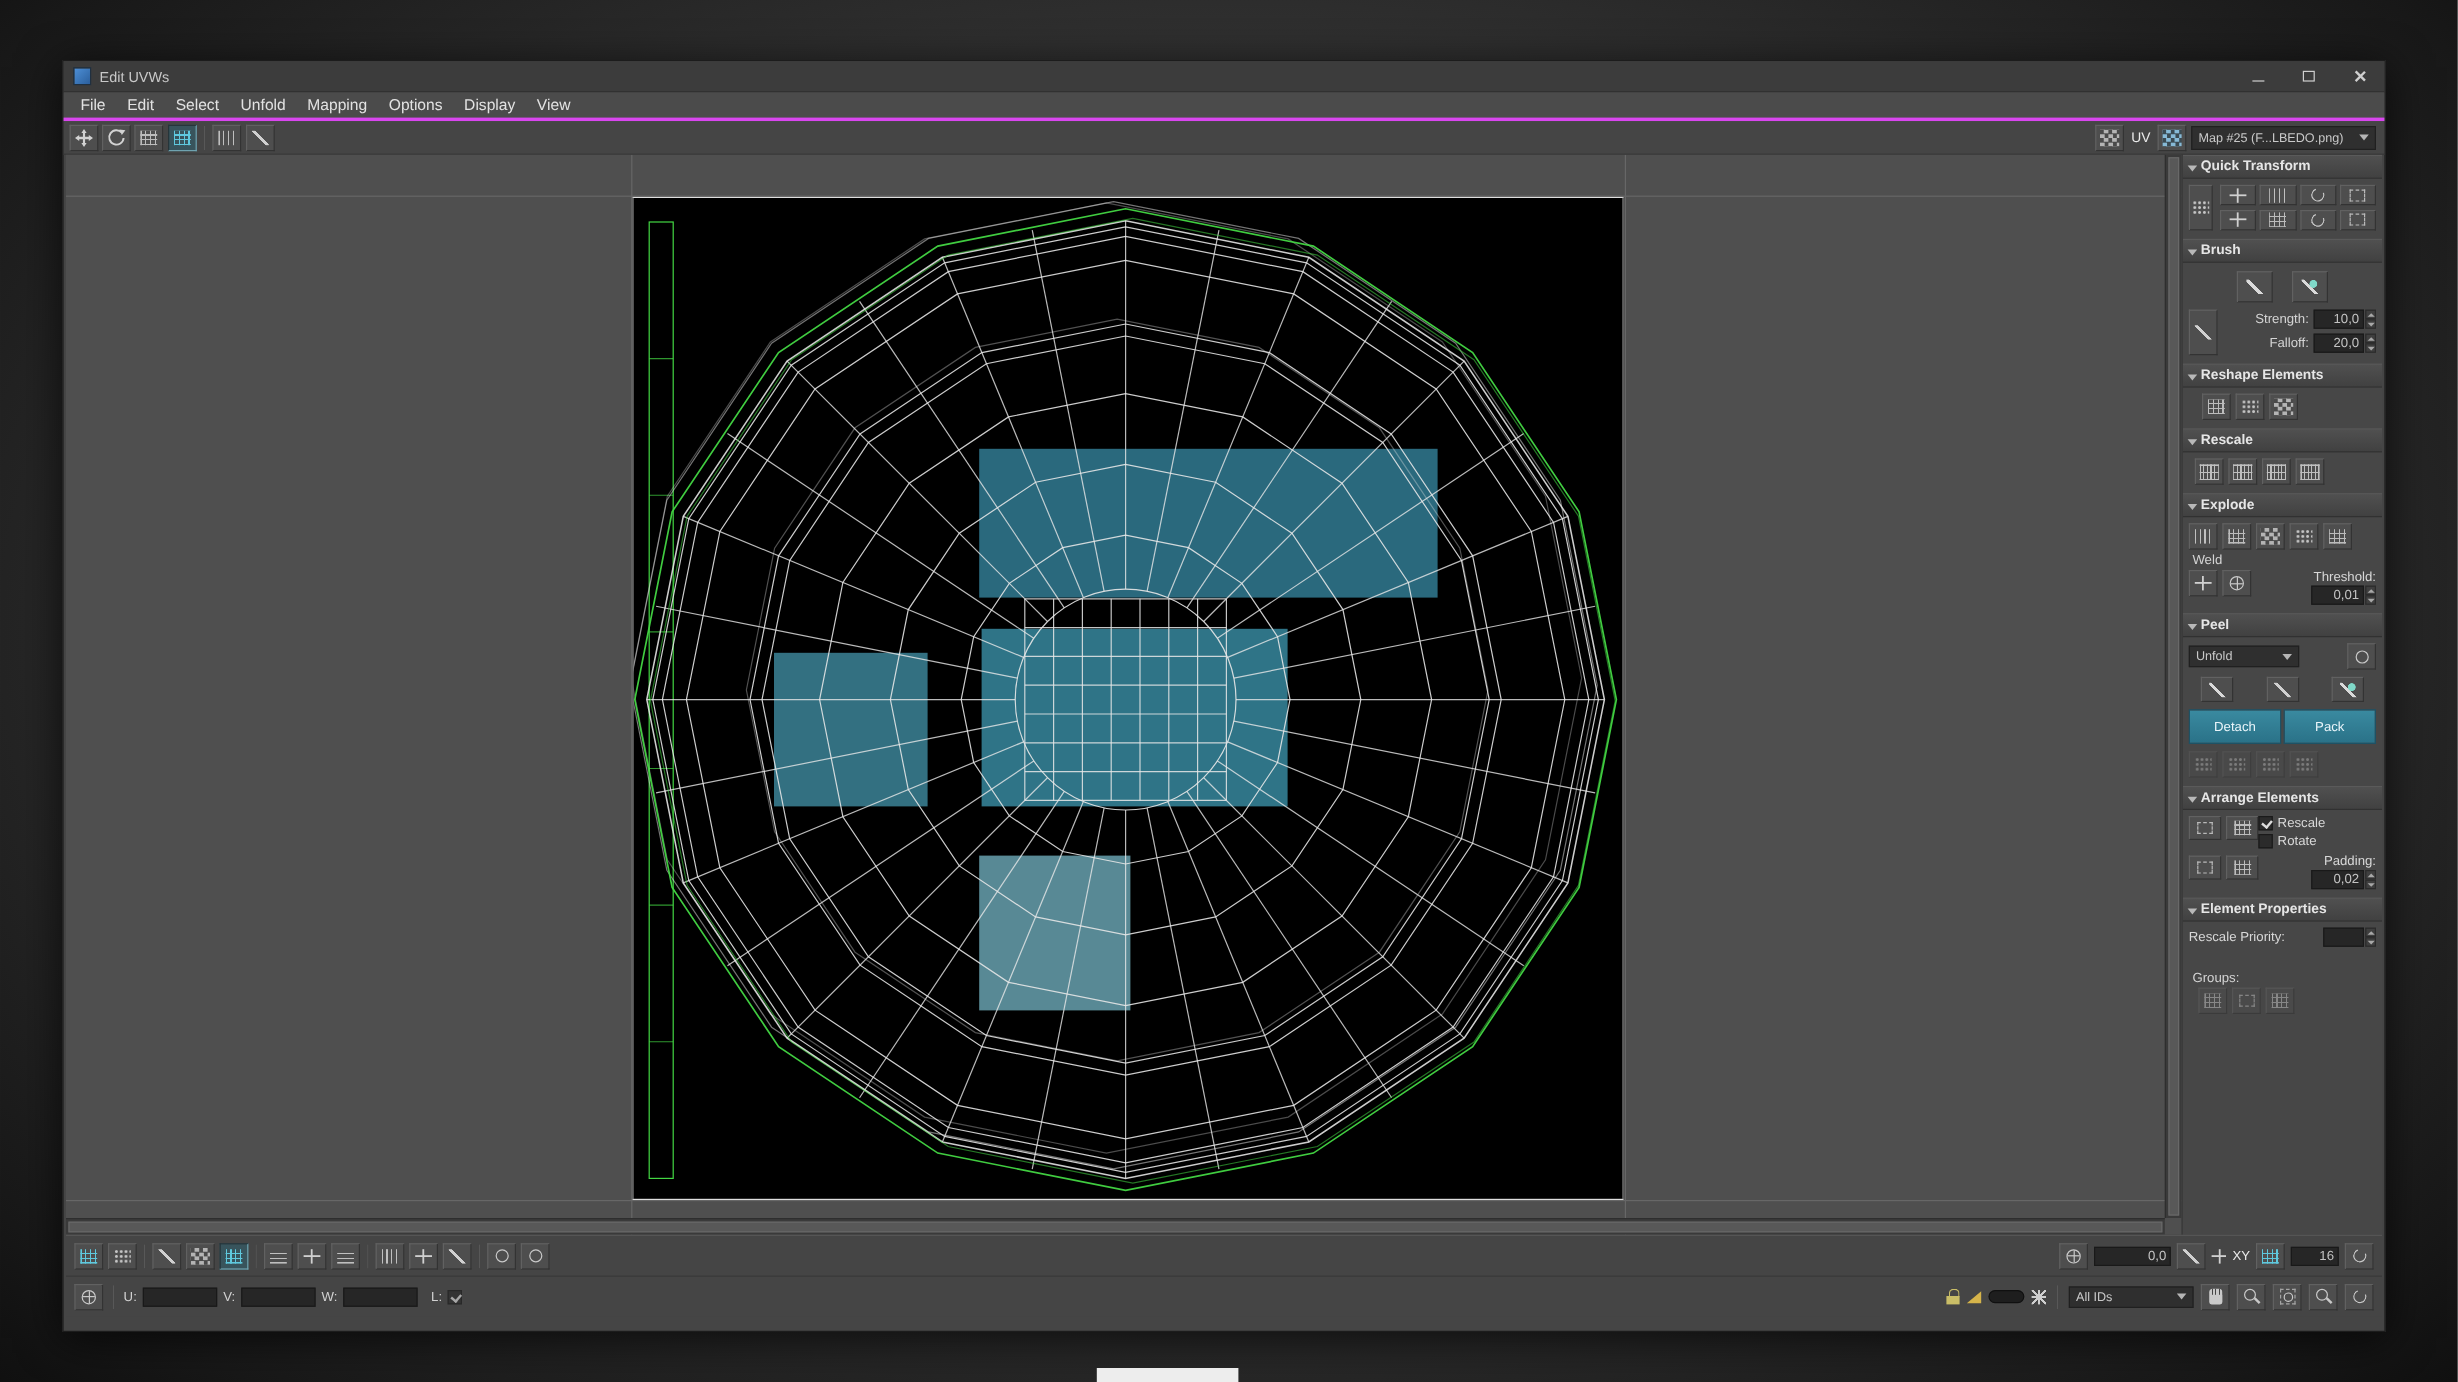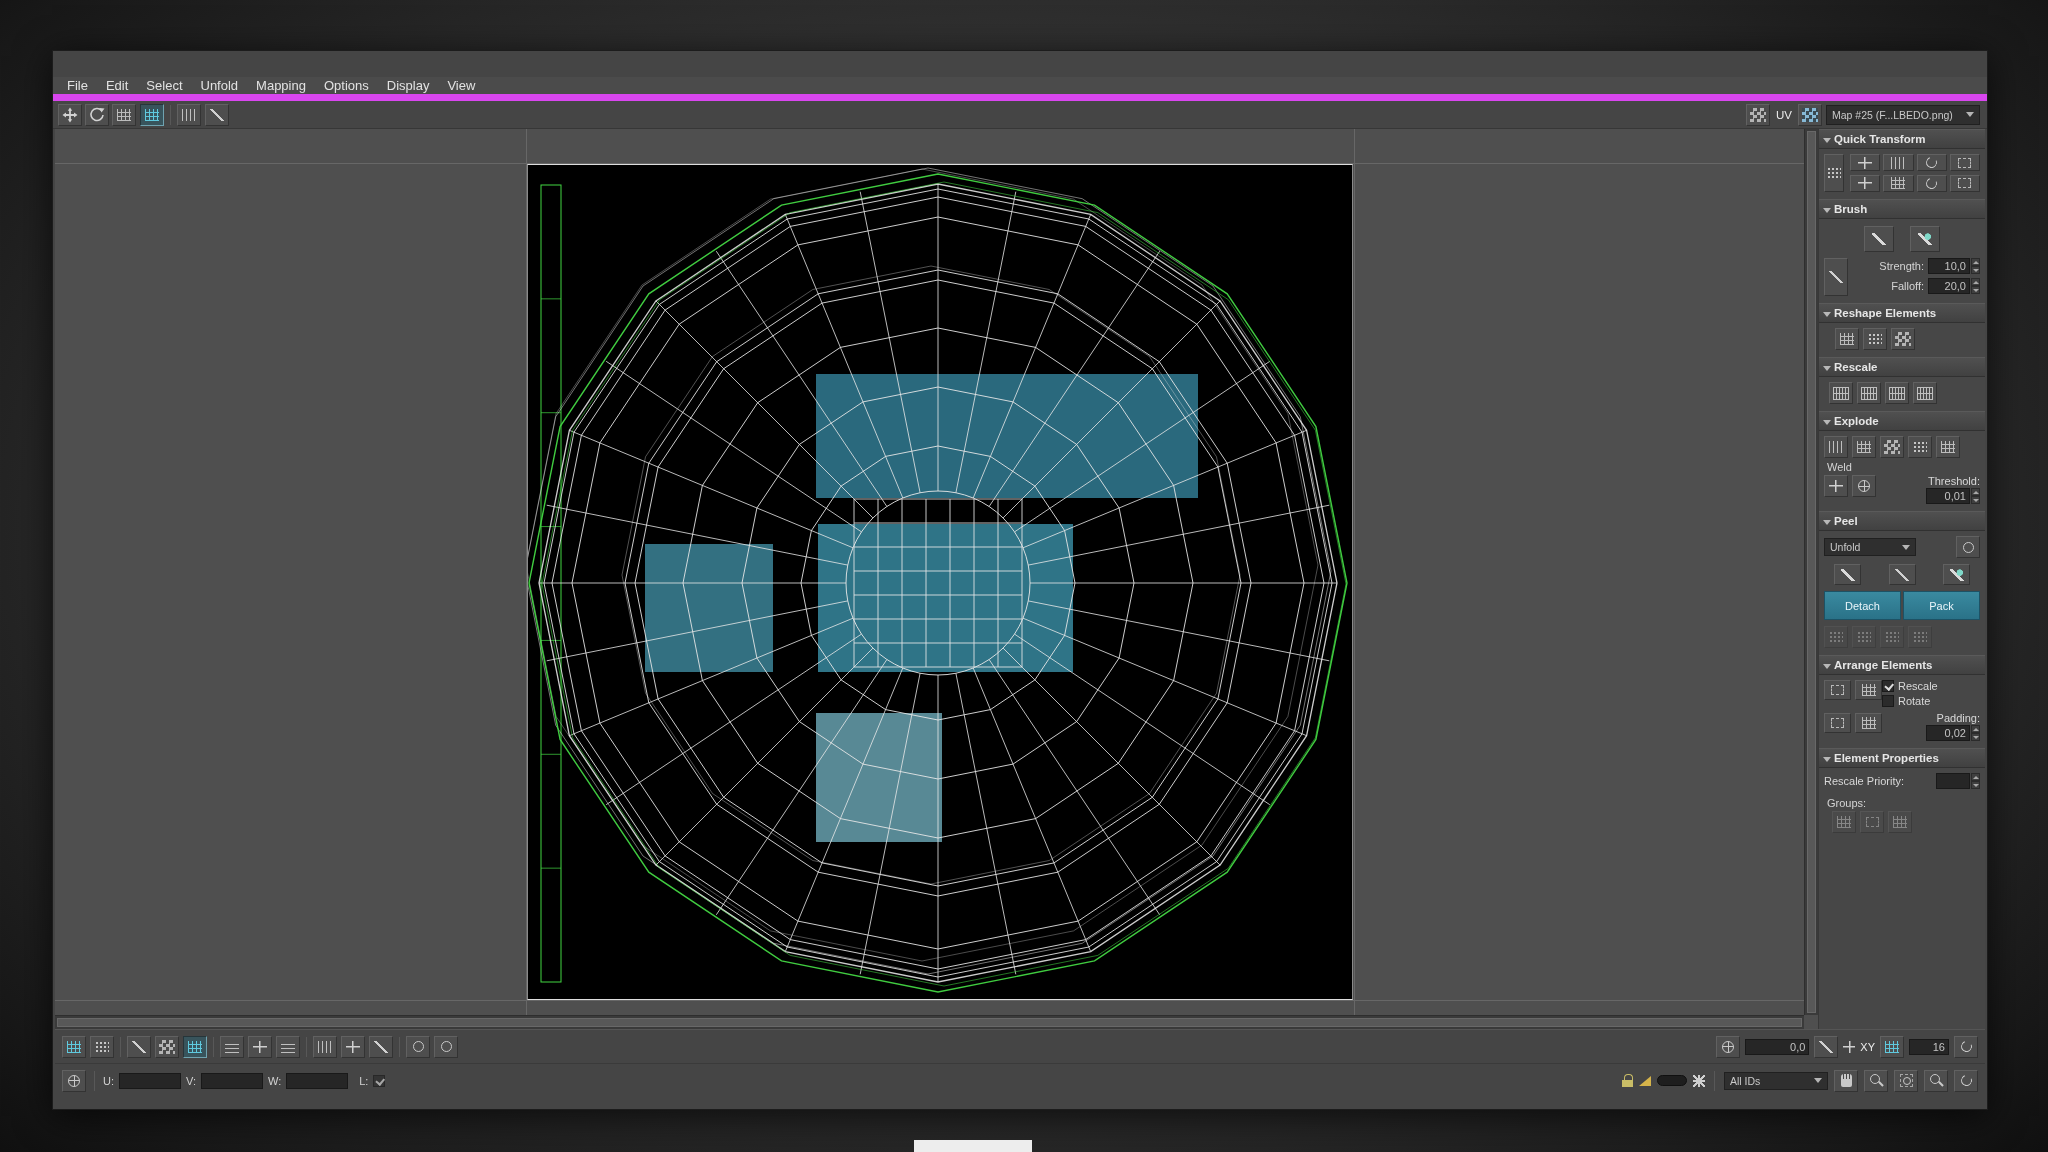"Edit UVWs" div.titlebar { html: none -> <div> <div></div> <span>Edit UVWs</span> <div> <div> <div></div> </div> <div> <div></div> </div> <div> <div></div> </div> </div> </div> }
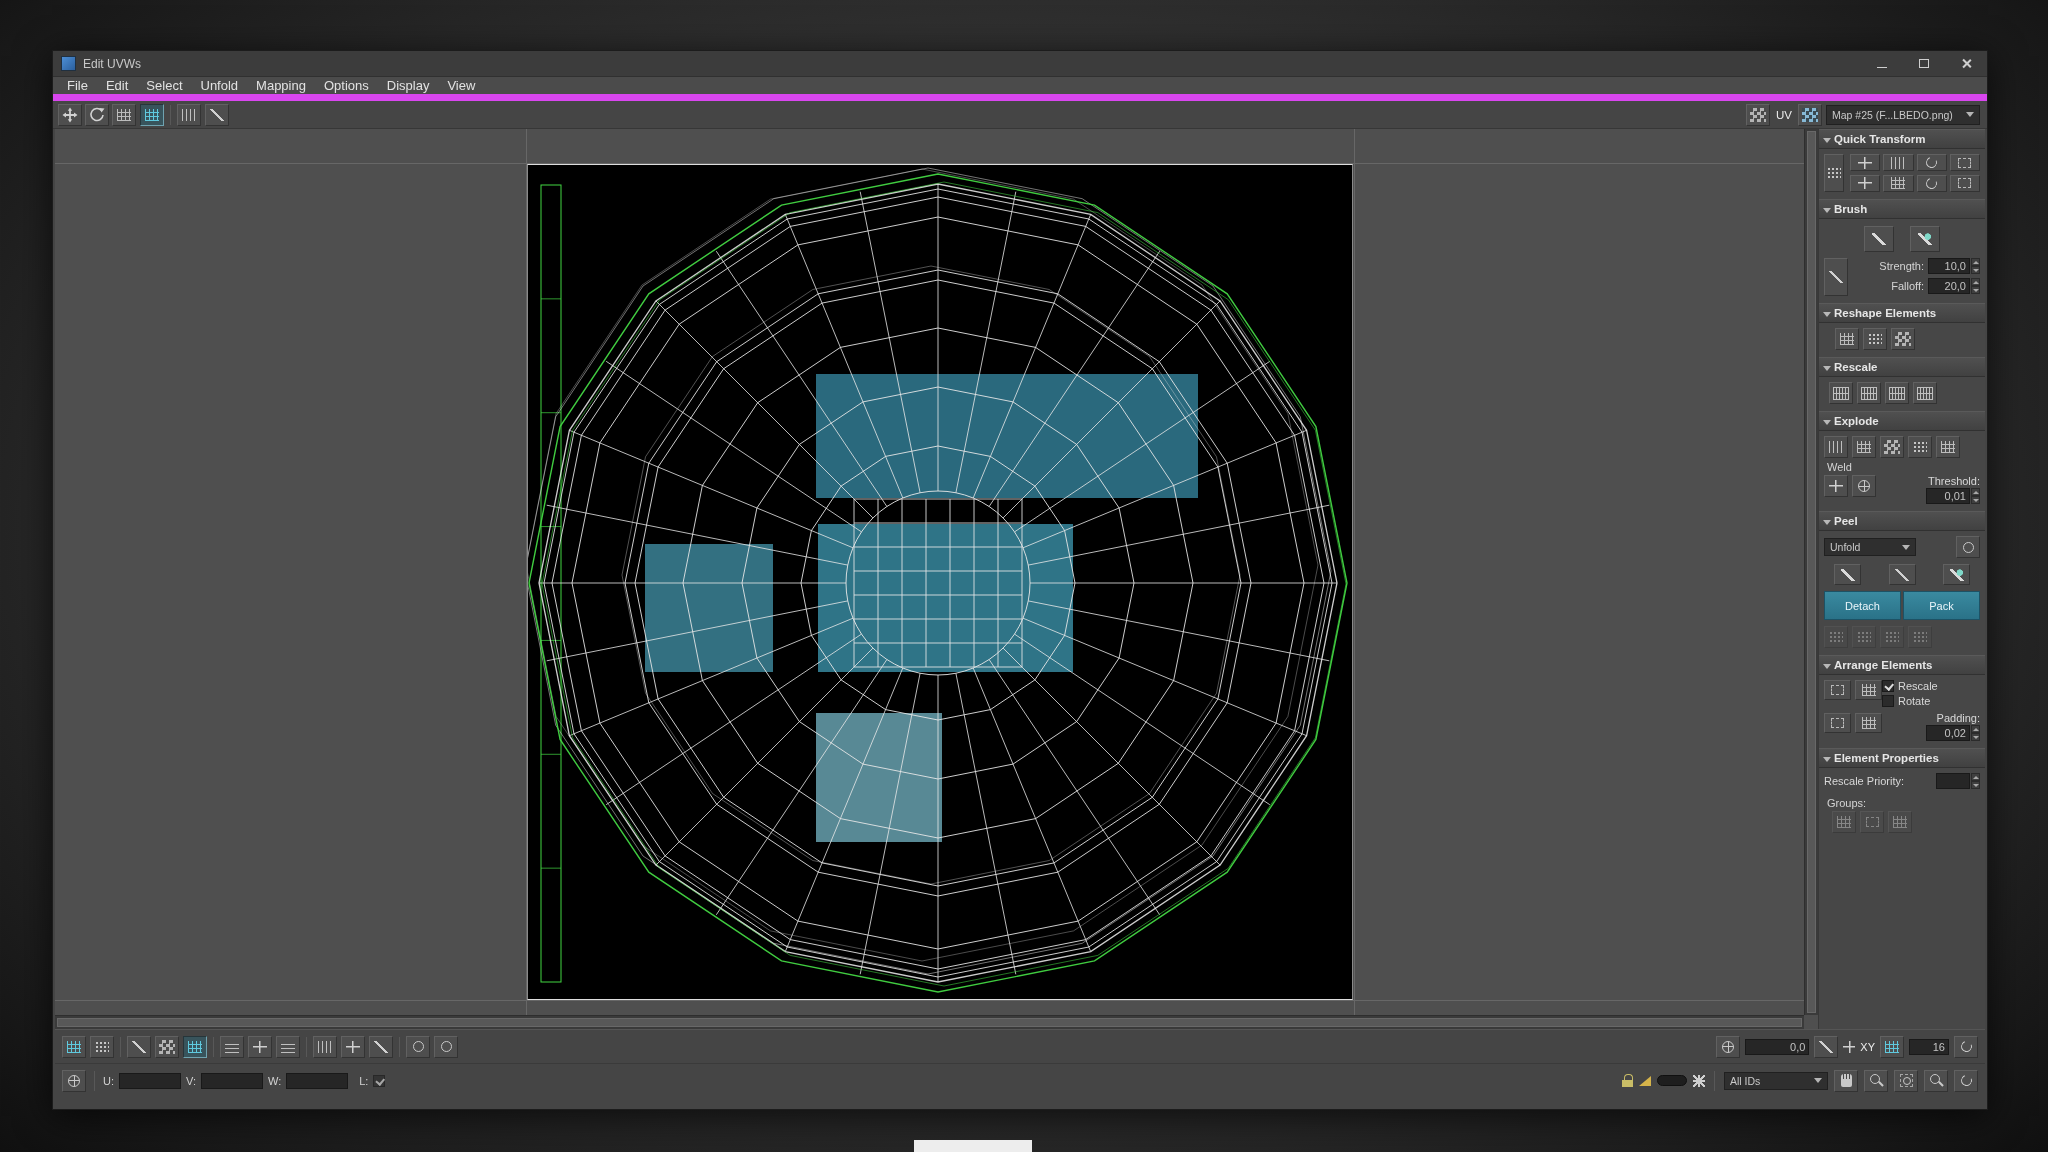"File" .menubar { border-bottom: 7px solid #d946ef -> 3px solid #d946ef }
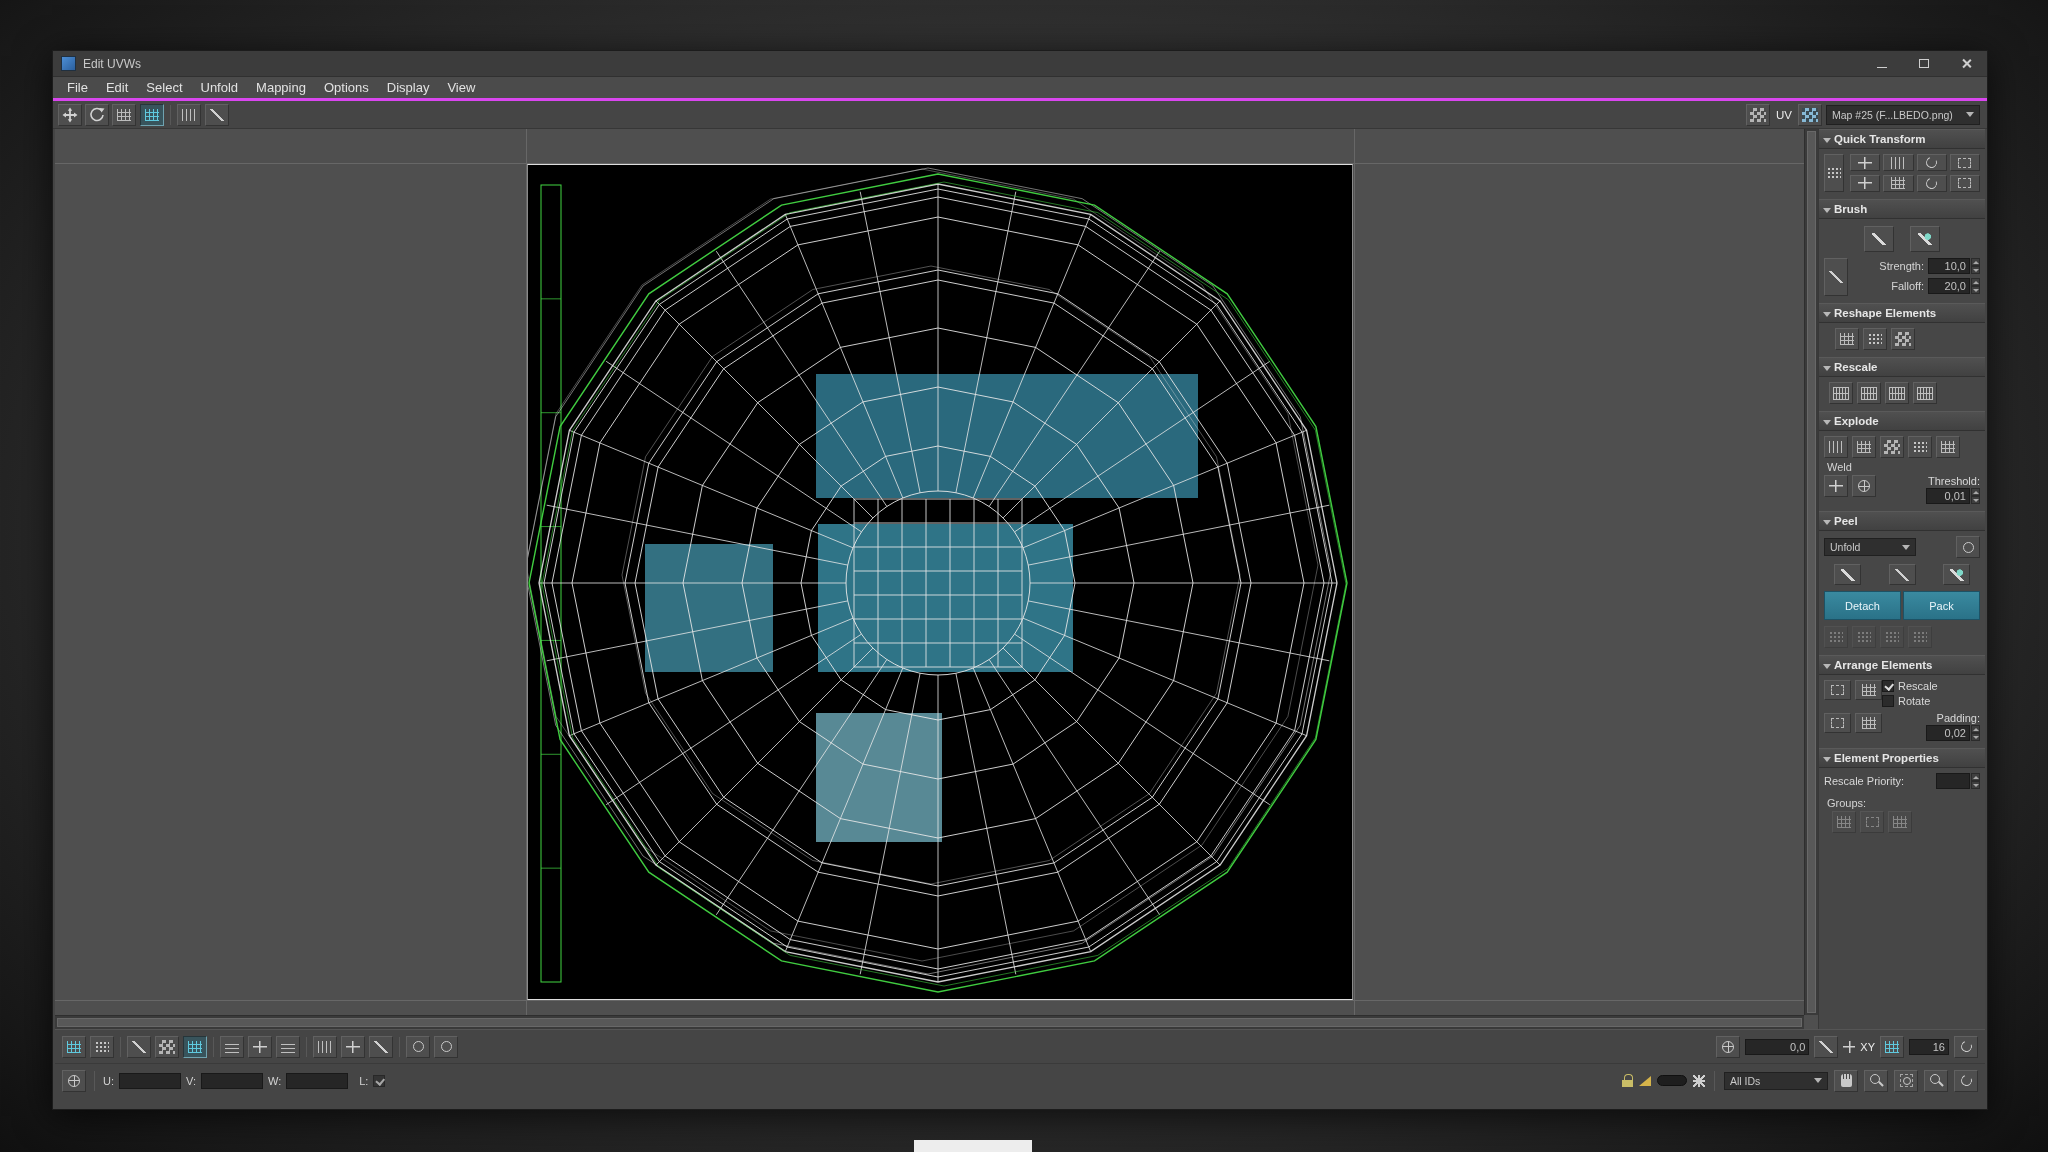"Groups:" div.sub-label { margin-top: 8px -> 20px }
